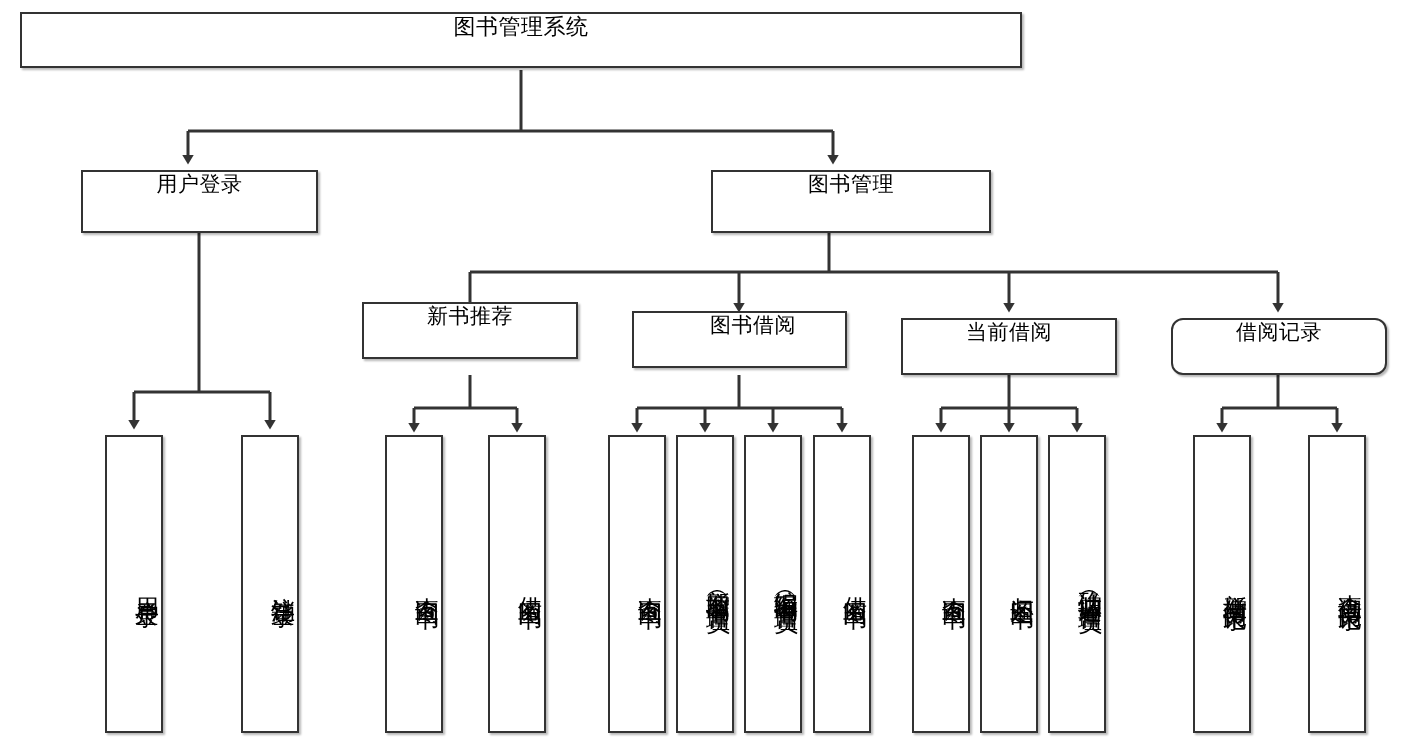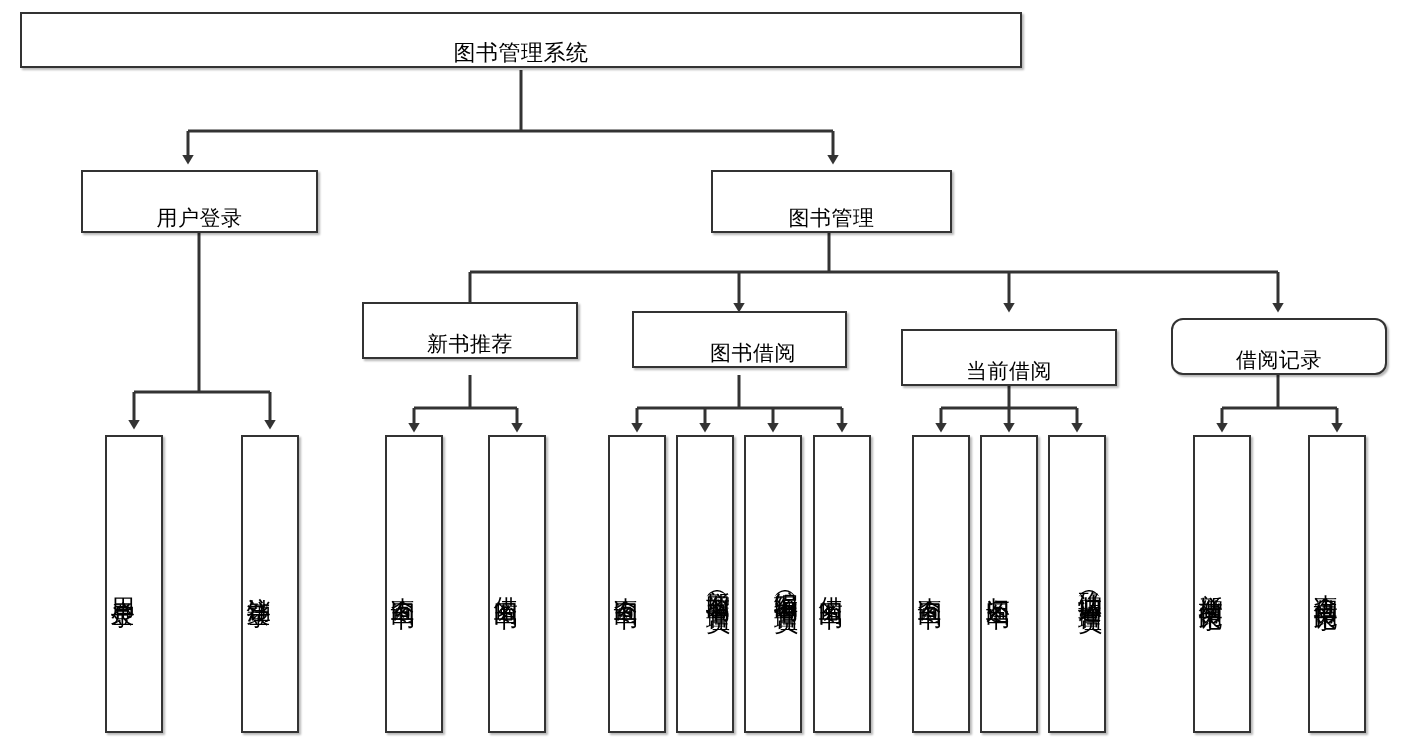"图书管理系统" .node { align-items: flex-end -> flex-start }
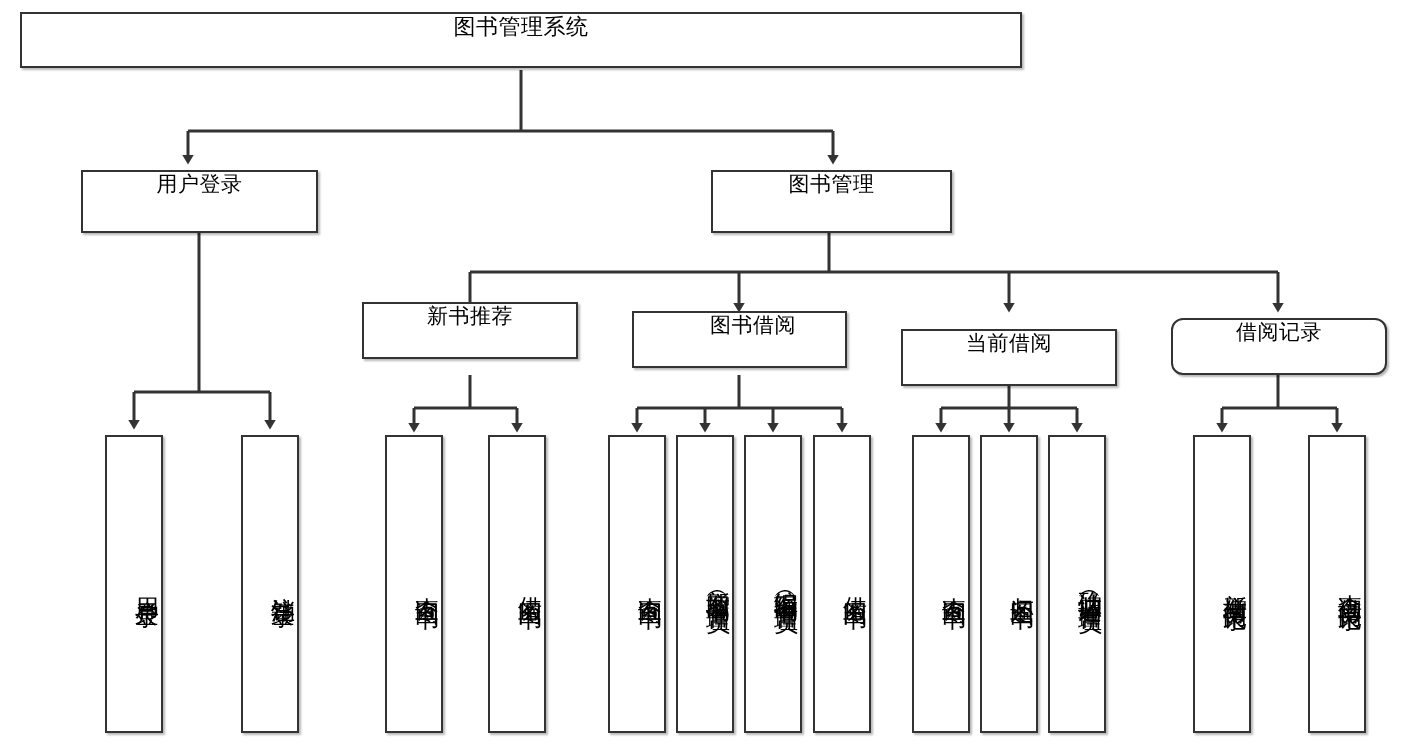"图书管理" div.node { width: 241px -> 280px }
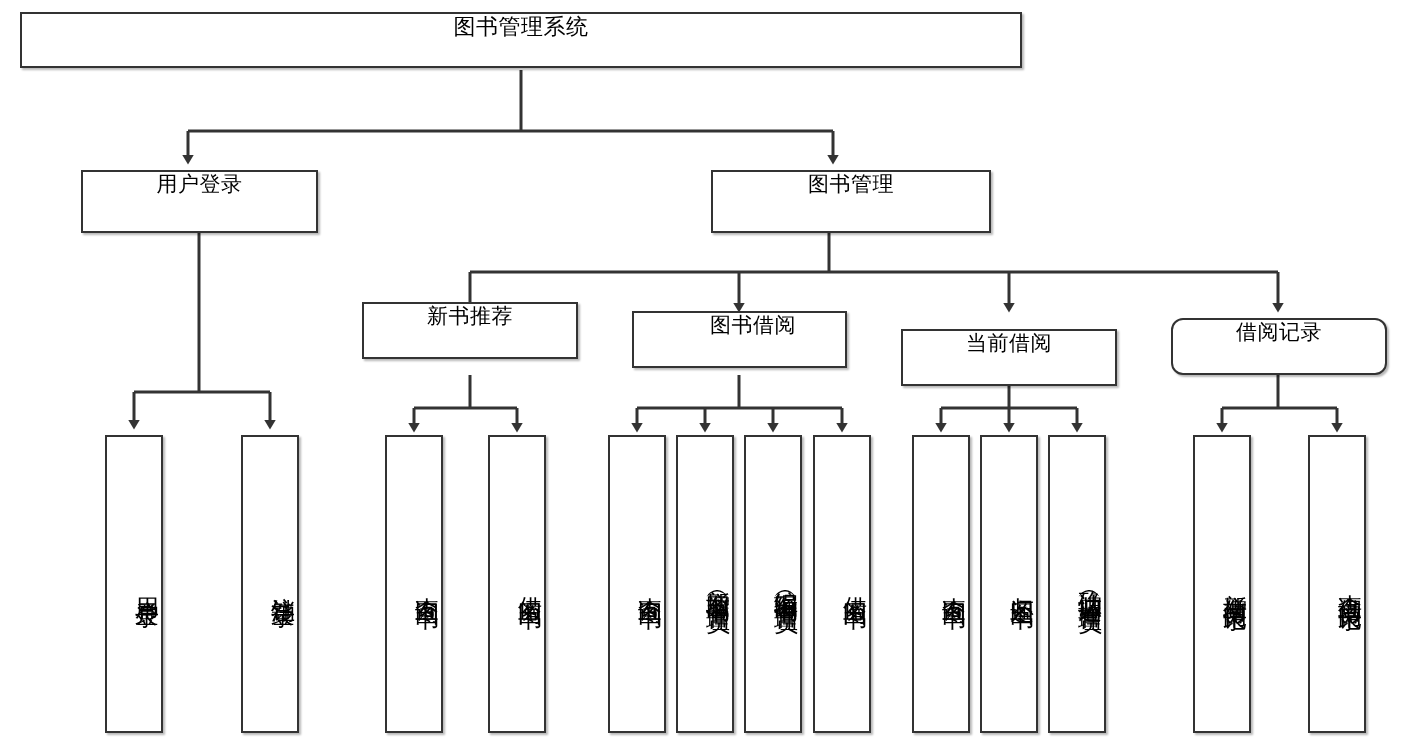"当前借阅" div.node { margin-top: 11px -> none }
